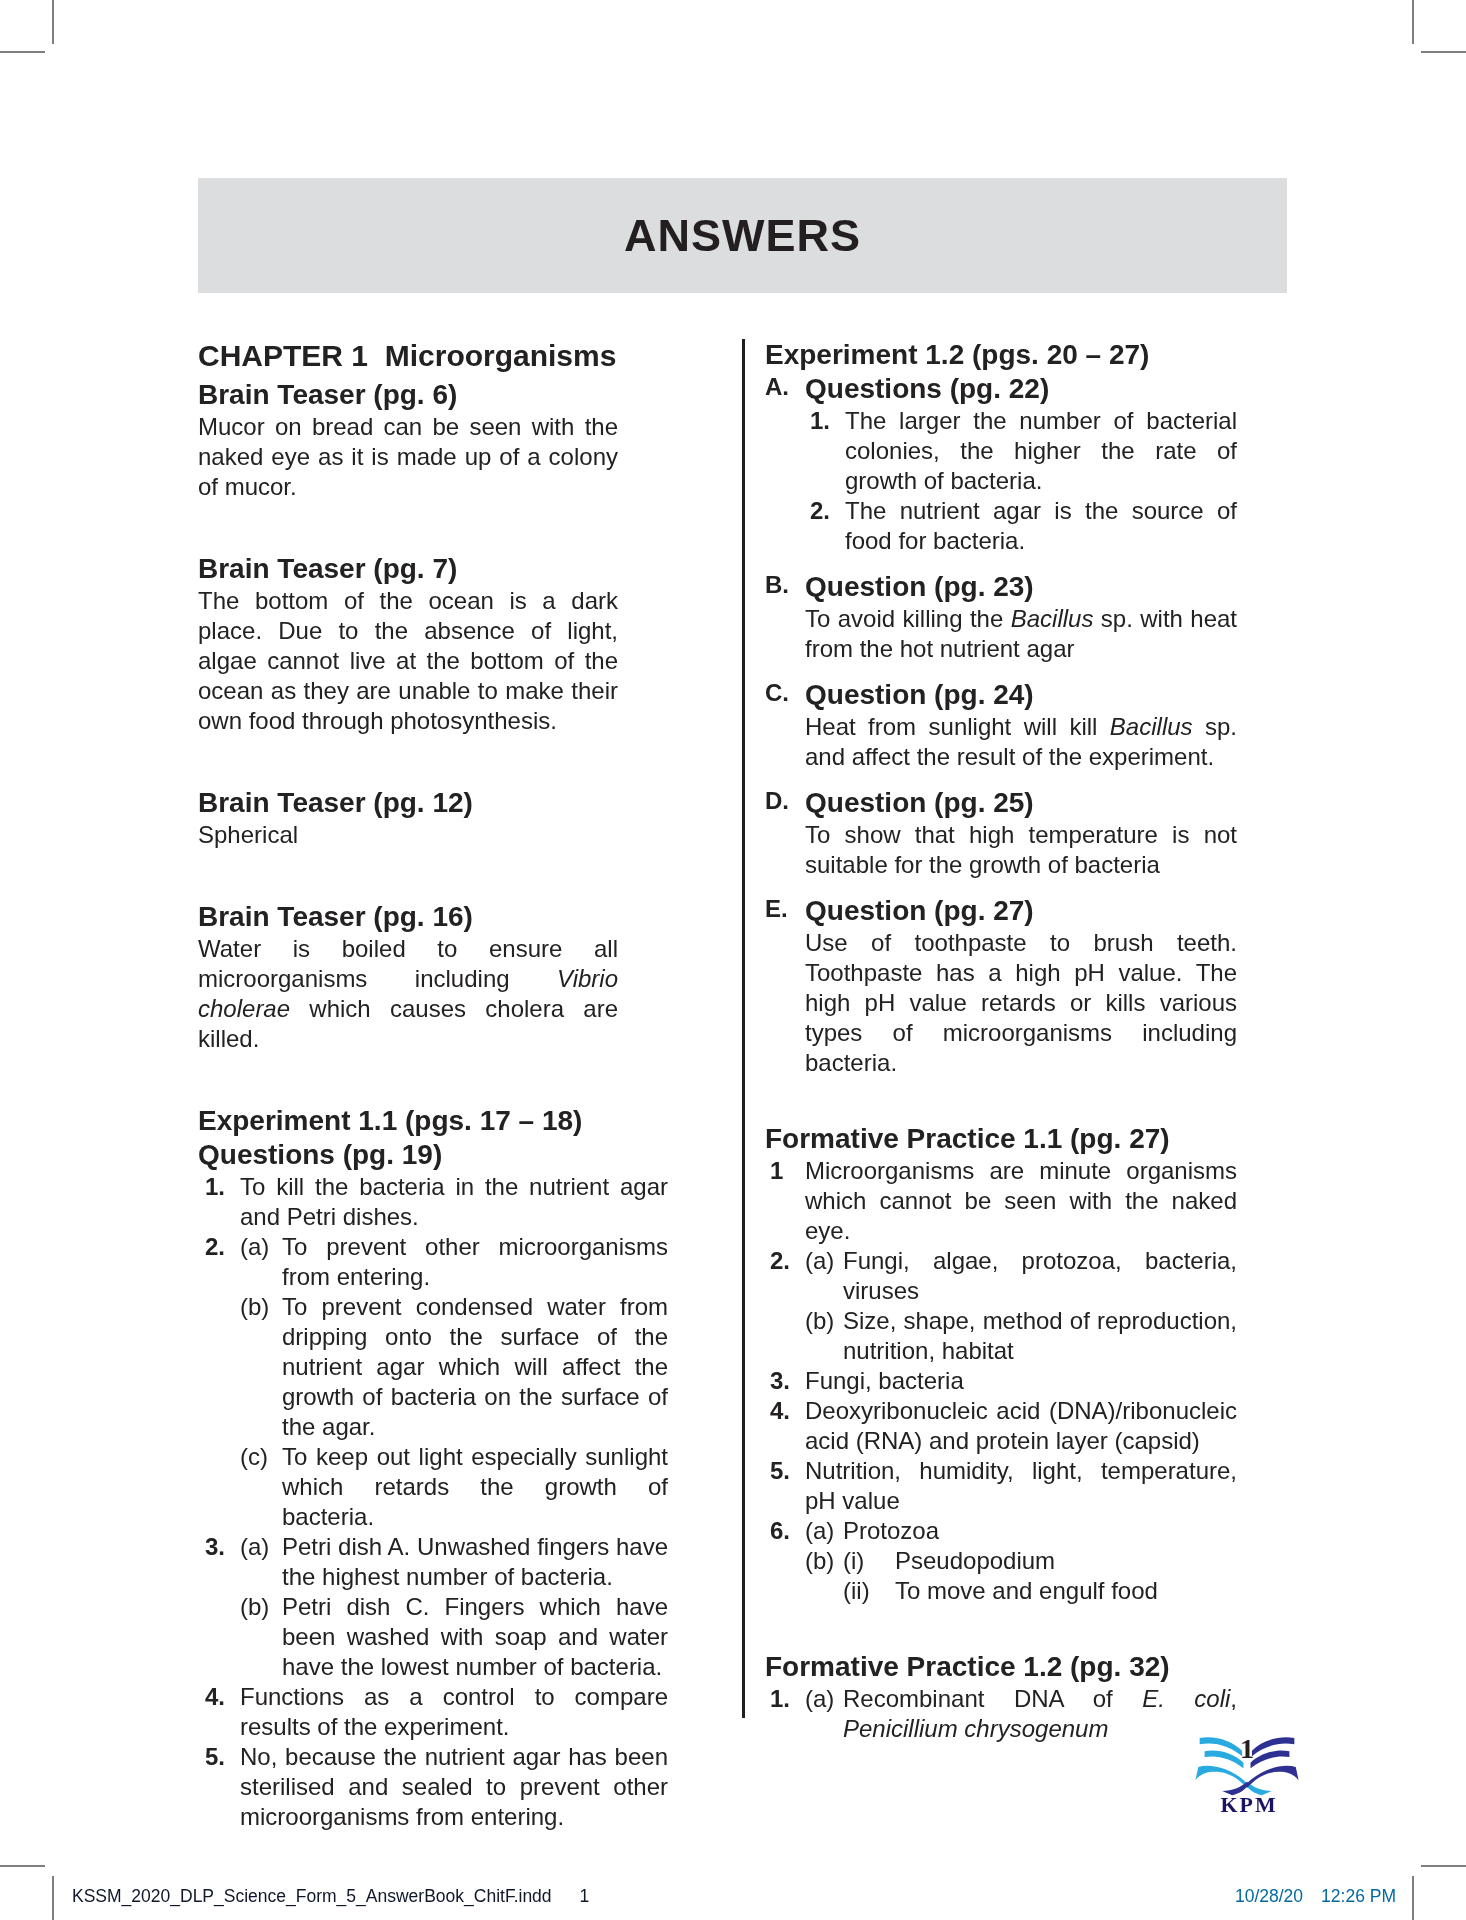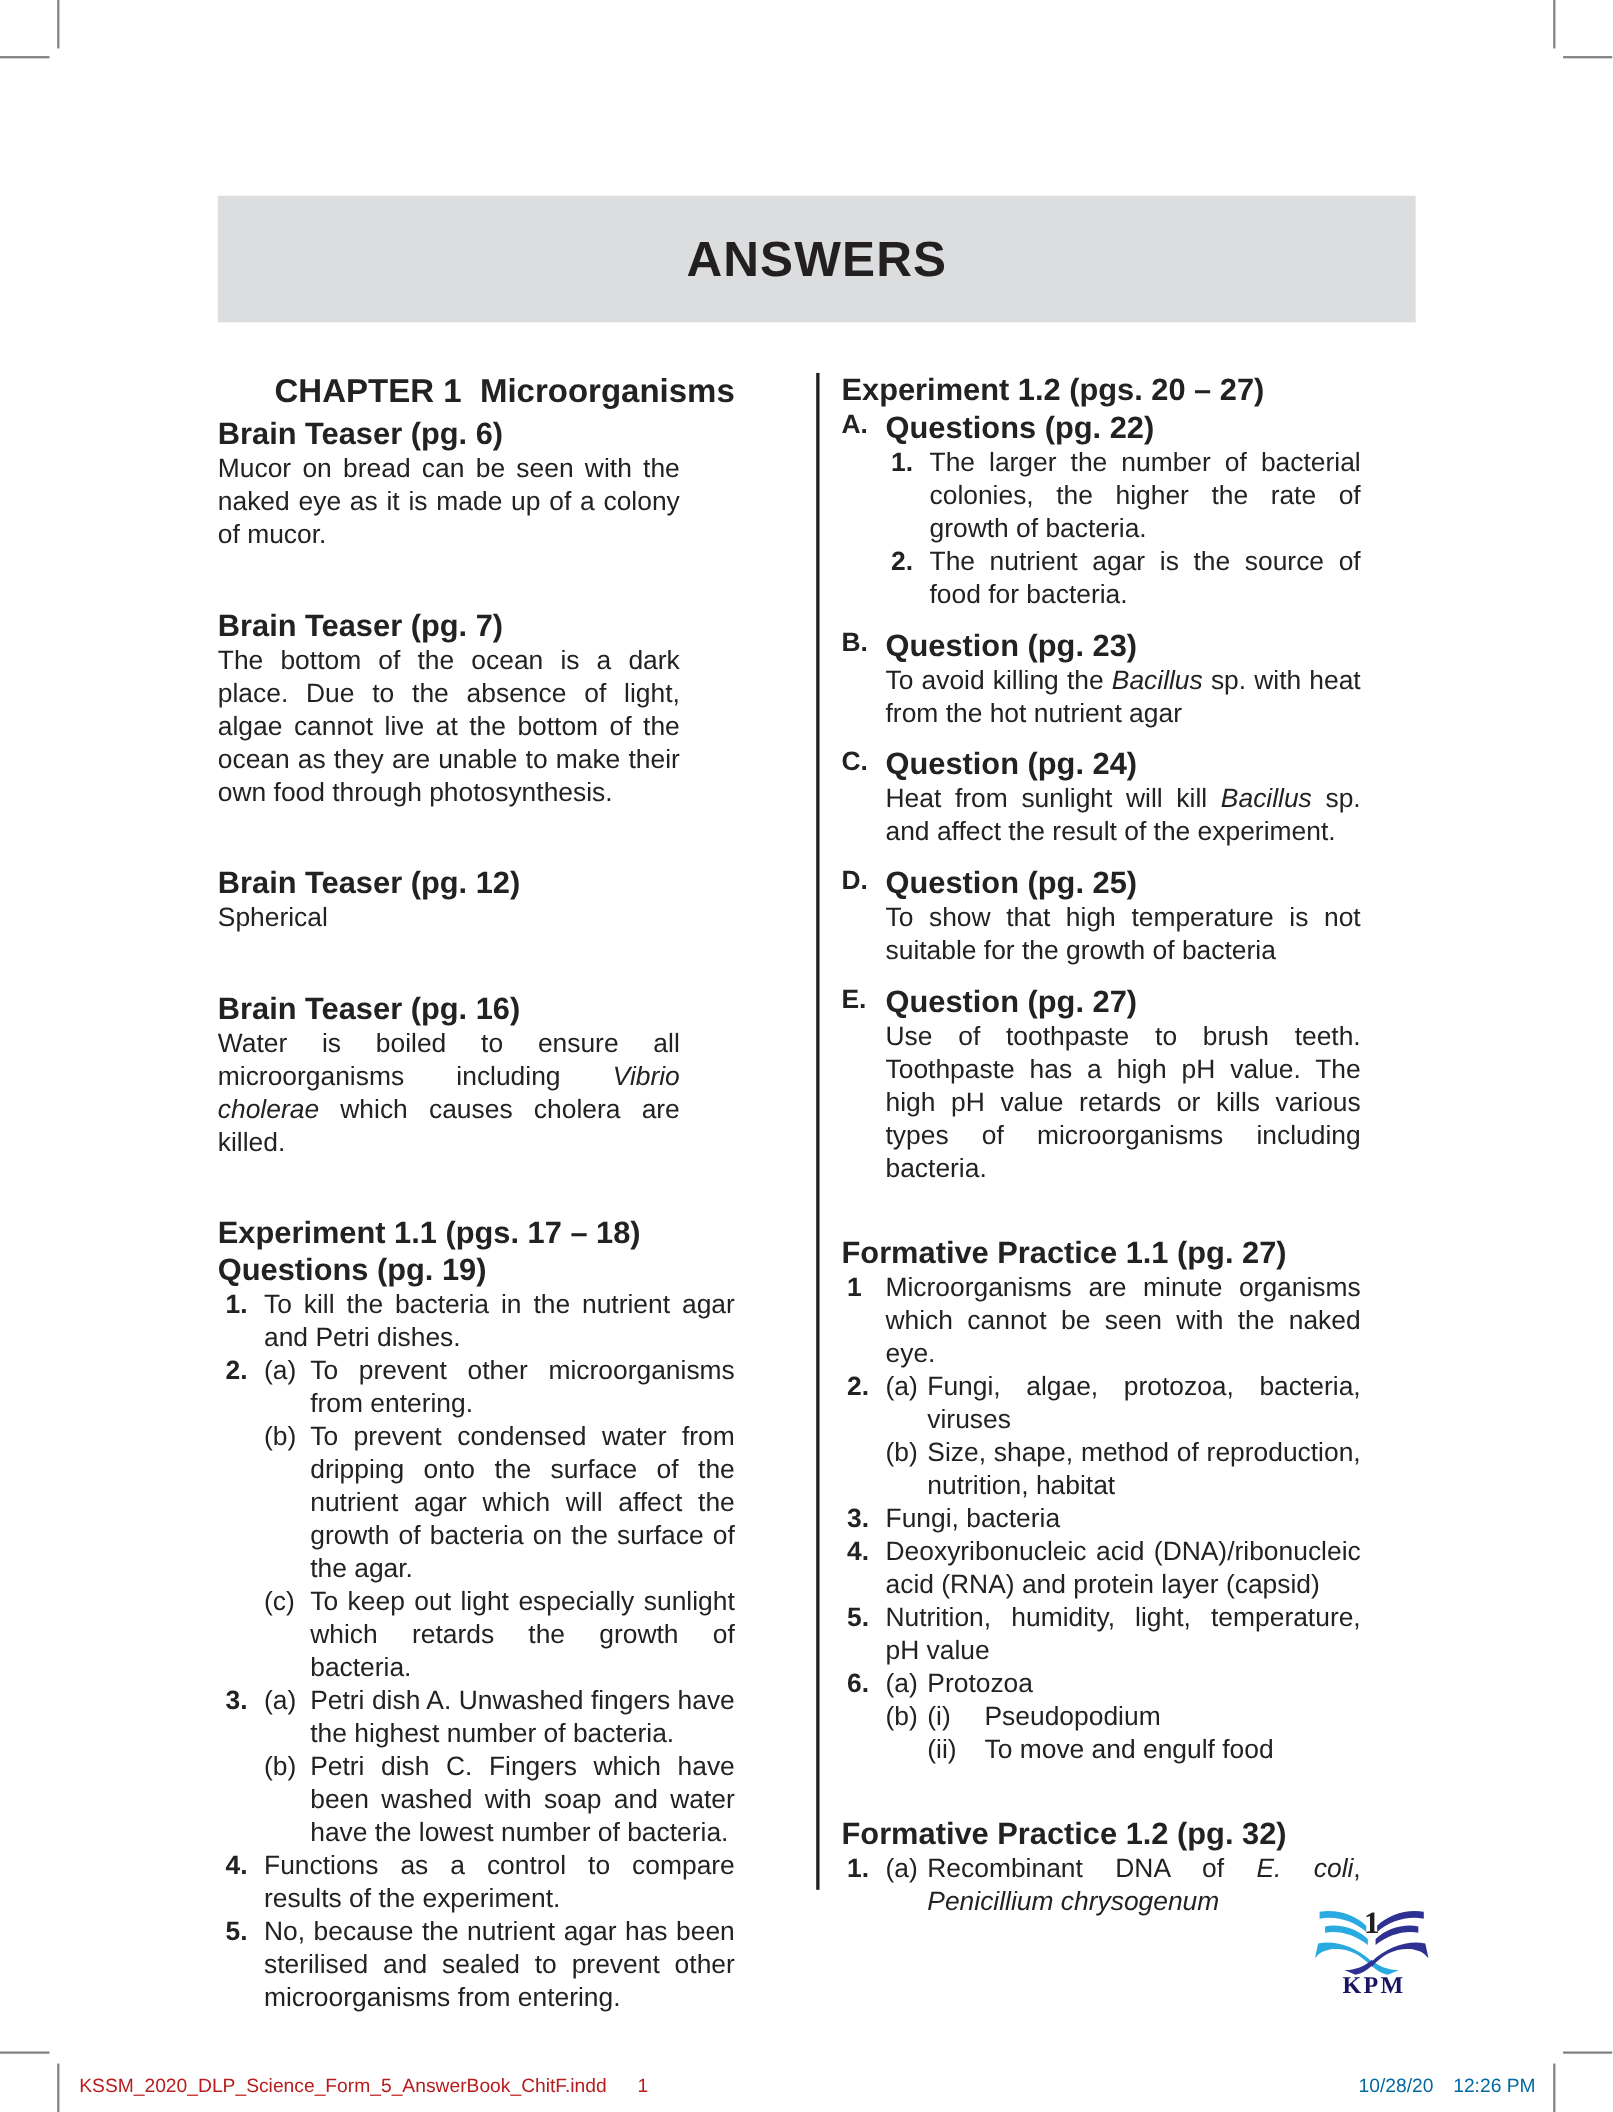"CHAPTER 1 Microorganisms" h1.chapter { text-align: right -> left }
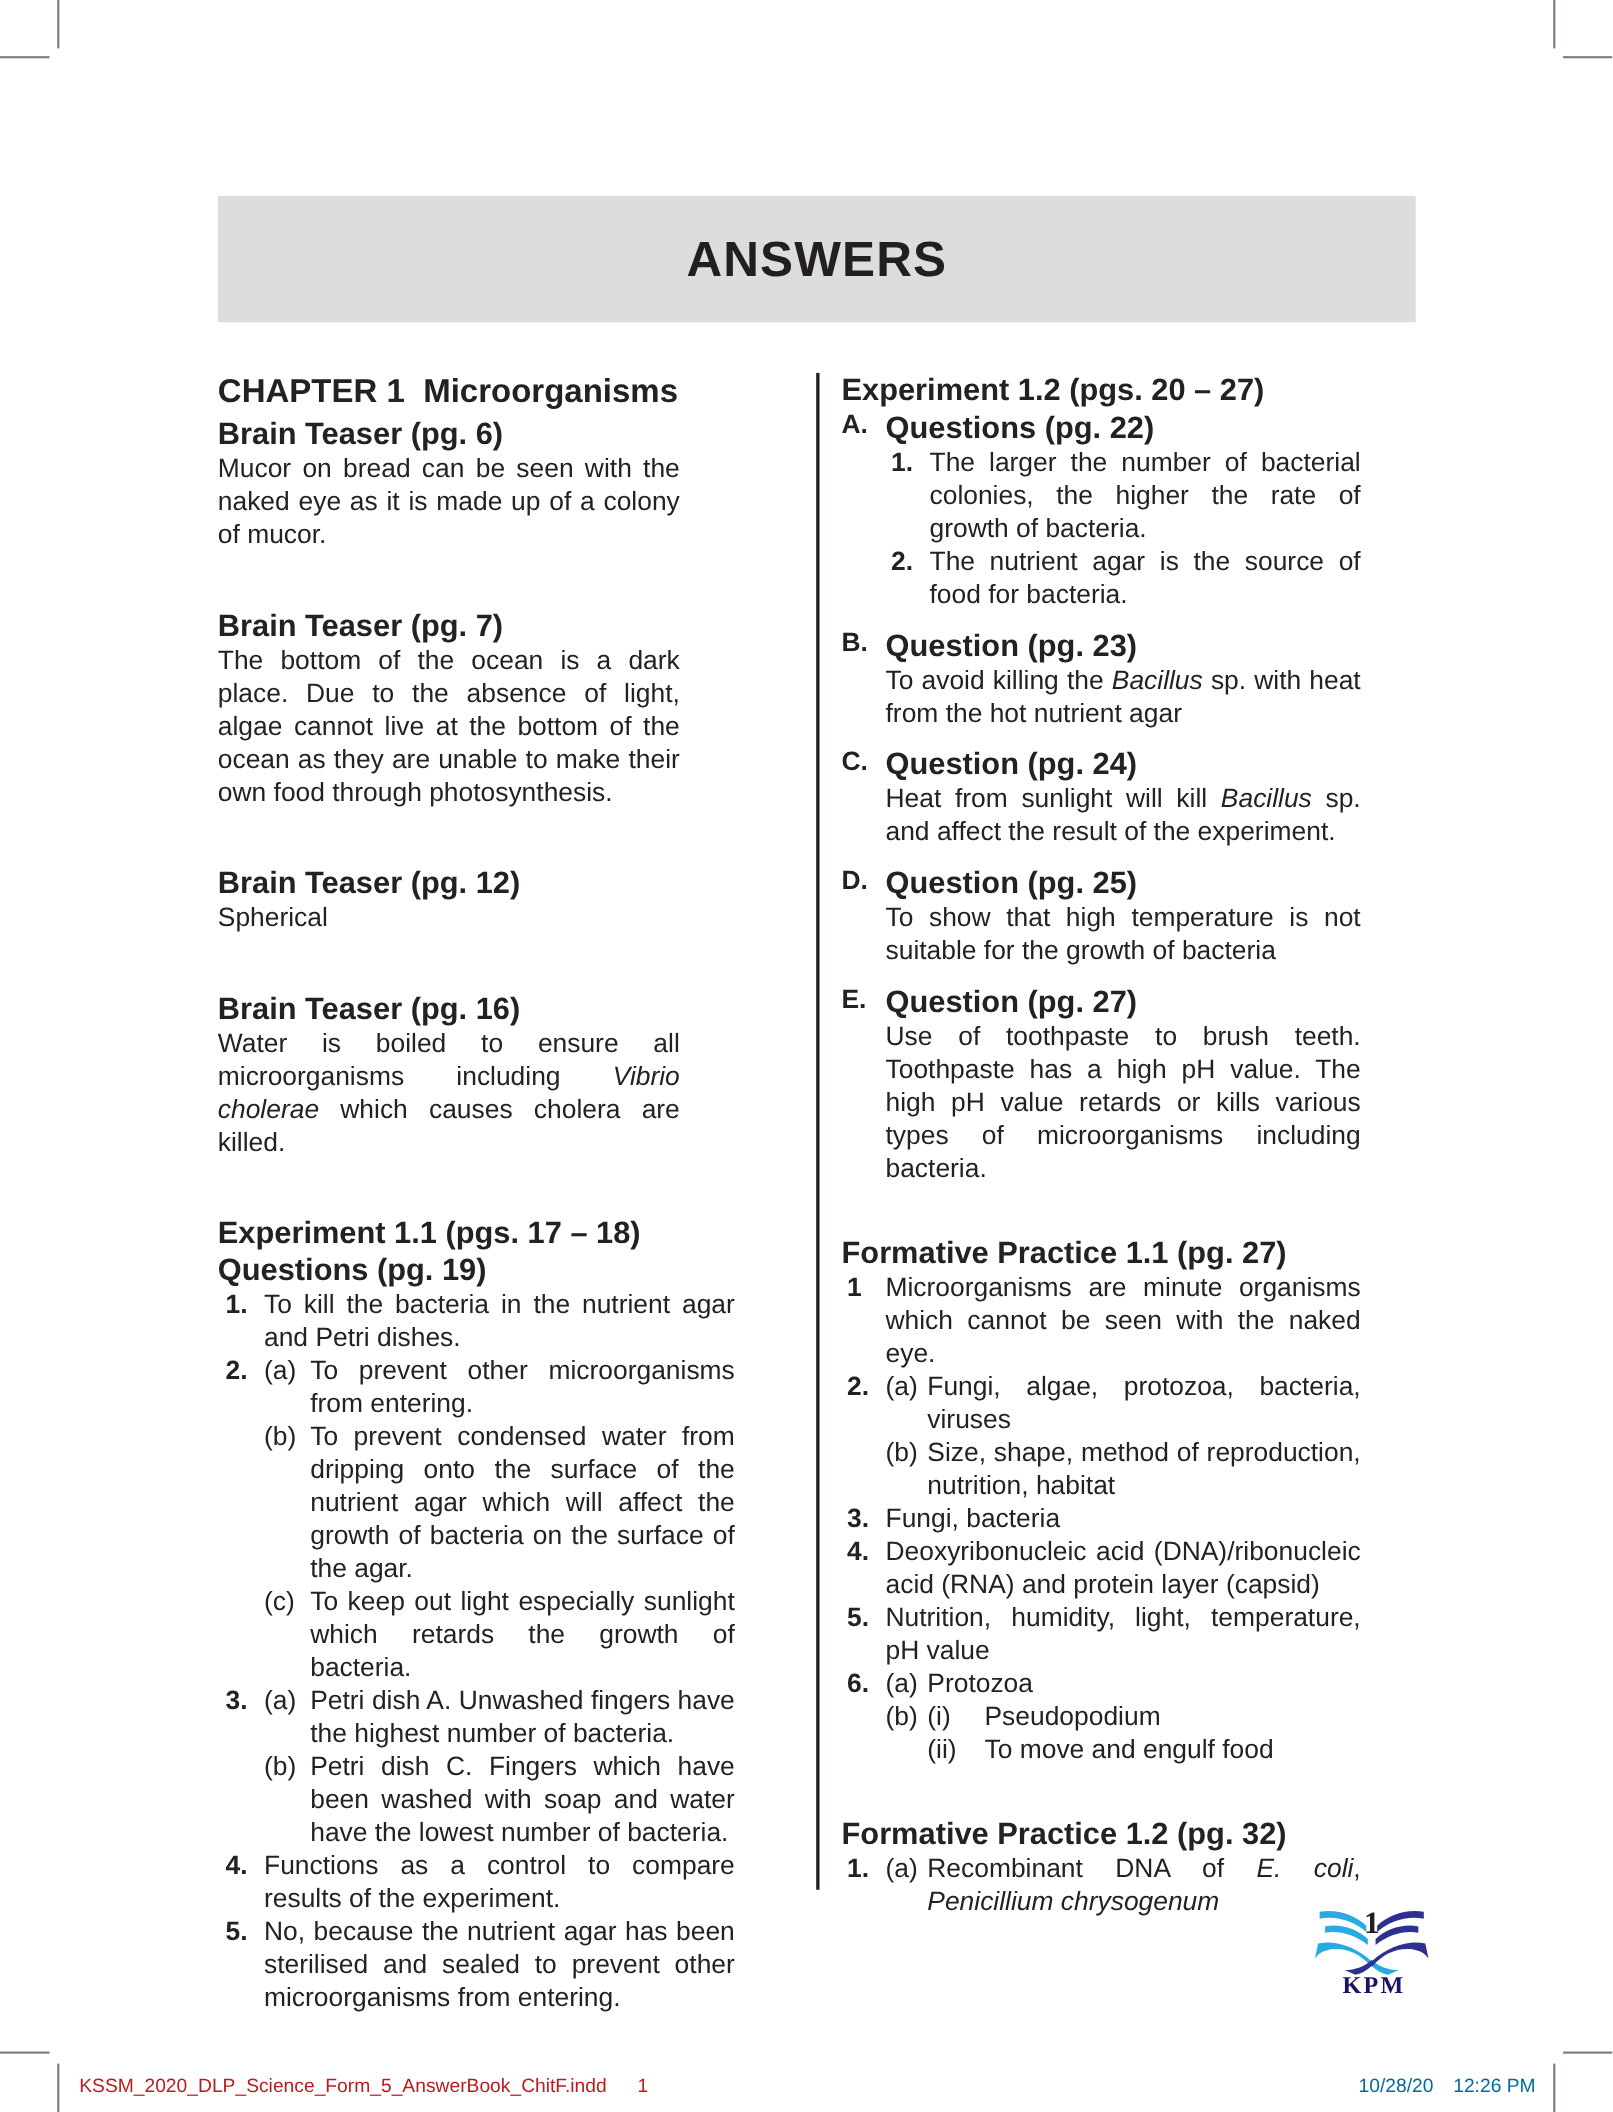"KSSM_2020_DLP_Science_Form_5_AnswerBook_" .footer-left { color: #b91c1c -> #0f172a }
